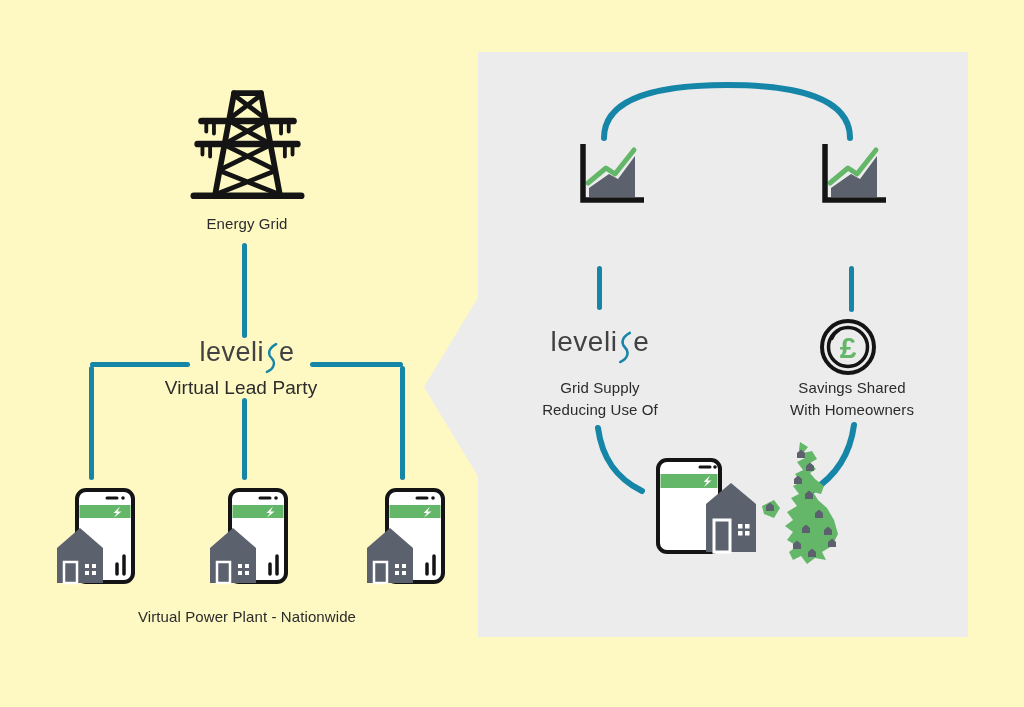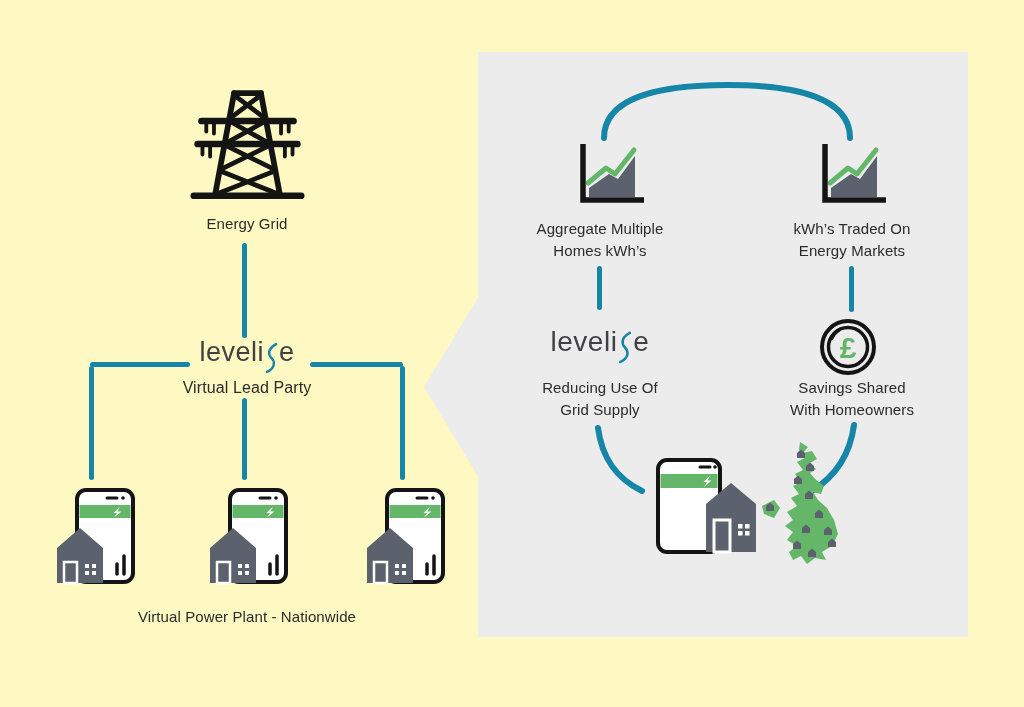"Aggregate Multiple" div.caption { html: <div> <div>Aggregate Multiple</div> <div>Homes kWh’s</div> </div> -> none }
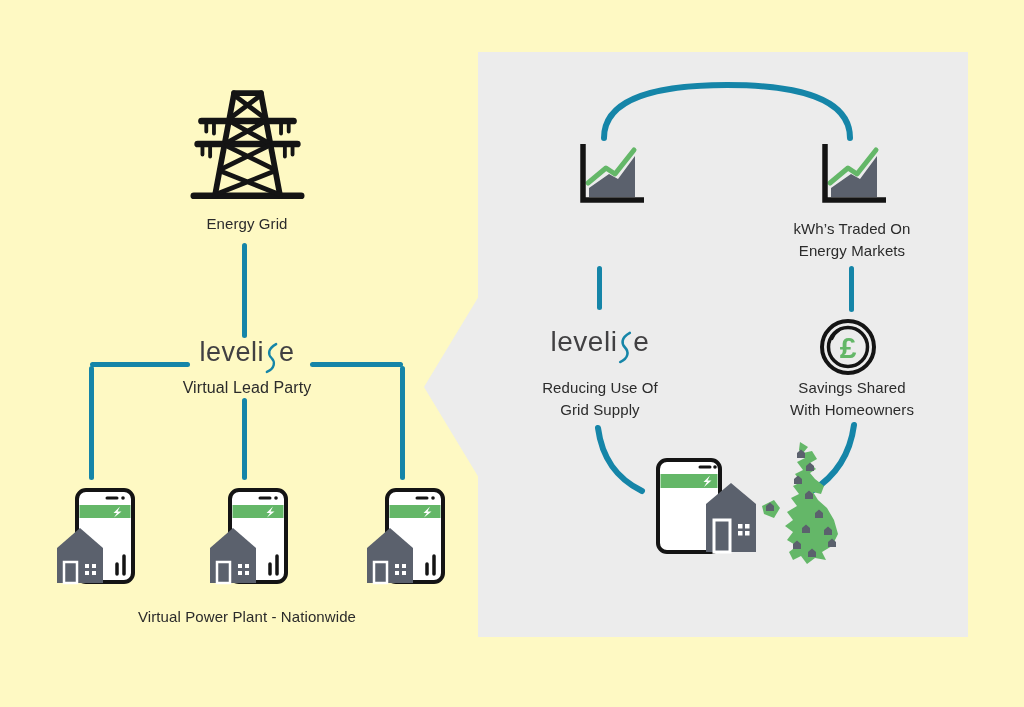"kWh’s Traded On" div.caption { html: <div> <div>kWh’s Traded On</div> <div>Energy Markets</div> </div> -> none }
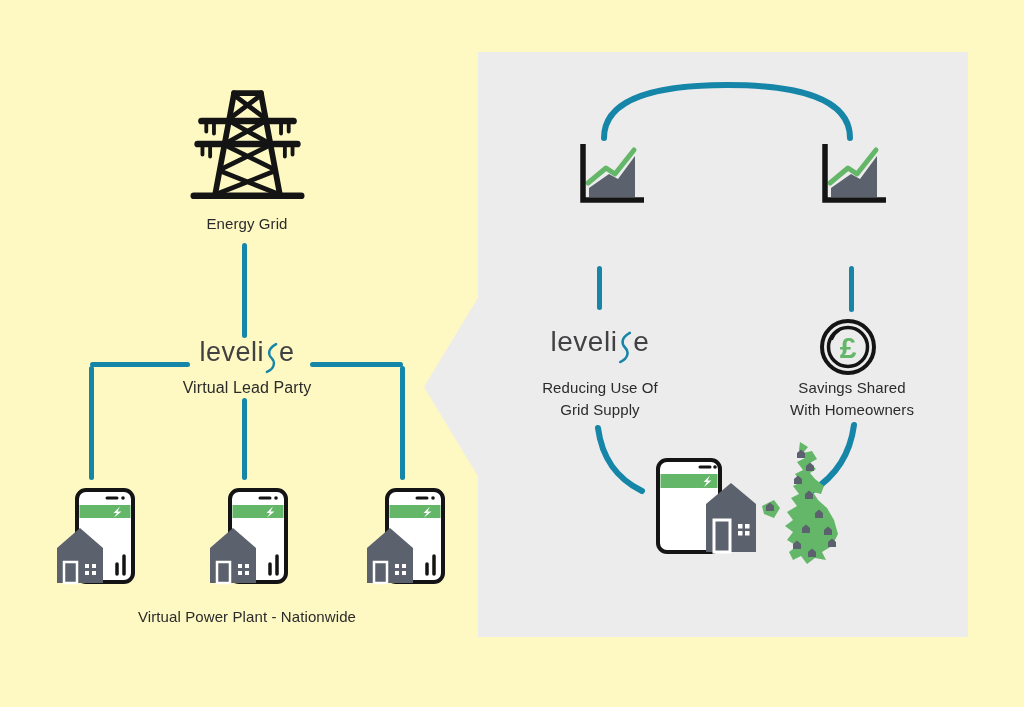"Virtual Lead Party" div.caption { font-size: 16px -> 19px; left: 147px -> 141px }
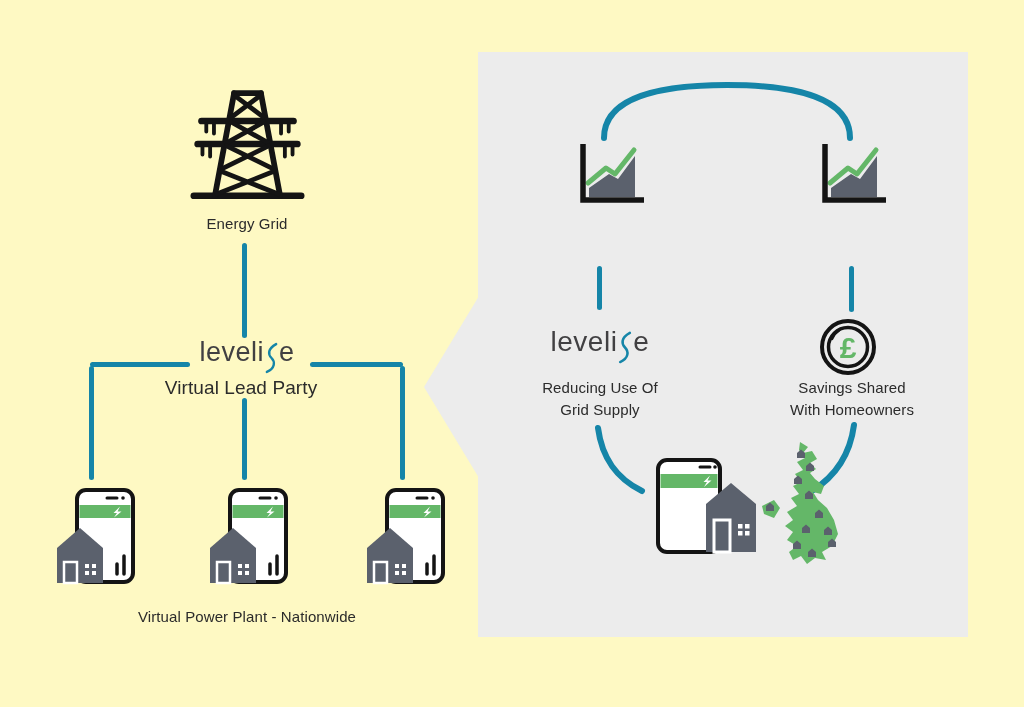"Reducing Use Of" div { order: before "Grid Supply" -> after "Grid Supply" }
